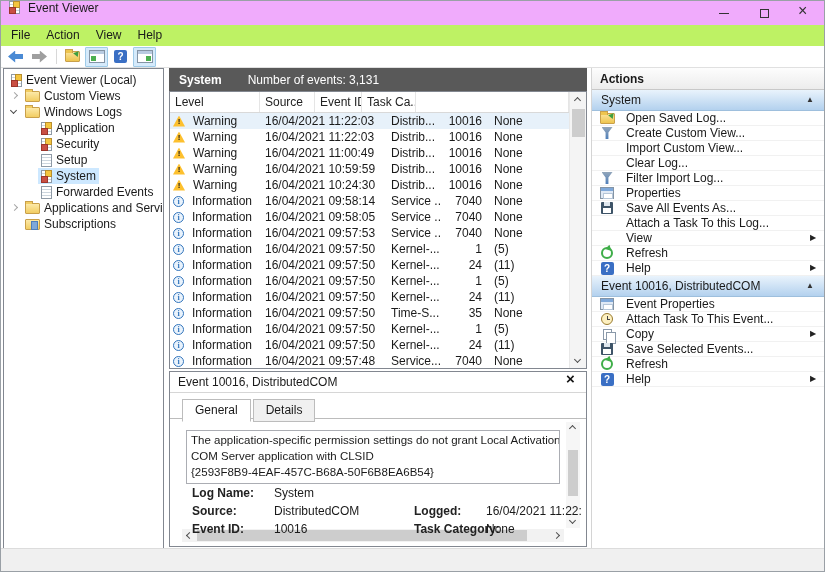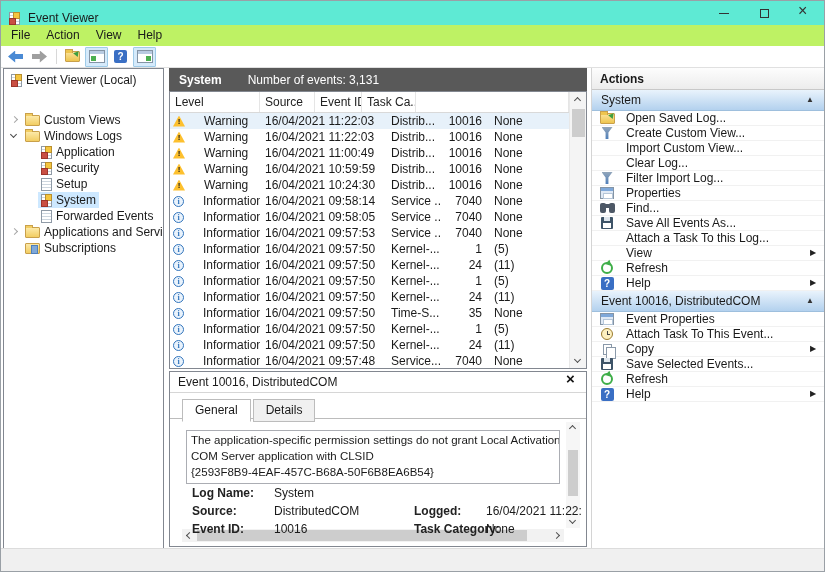"Event Viewer" .titlebar { align-items: flex-end -> flex-start; background: #5eead4 -> #f0abfc }
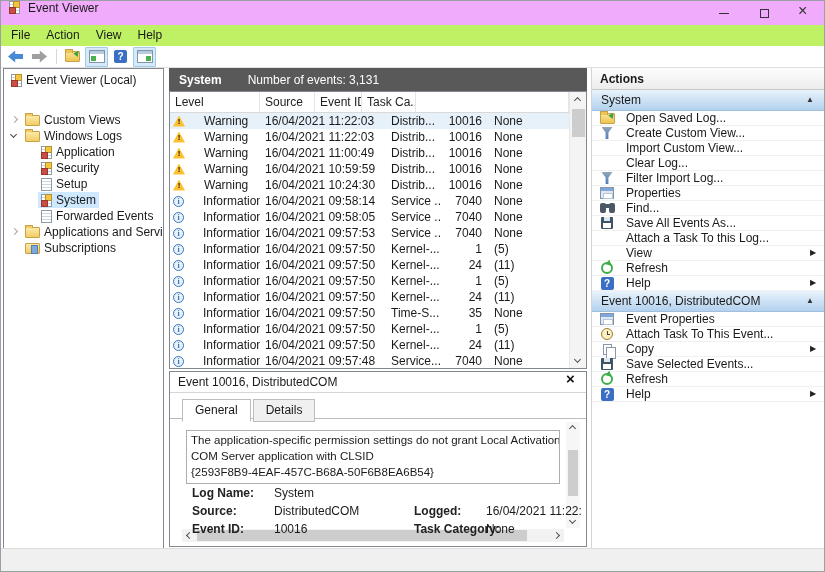"Custom Views" div.tree-row { margin-top: 24px -> none }
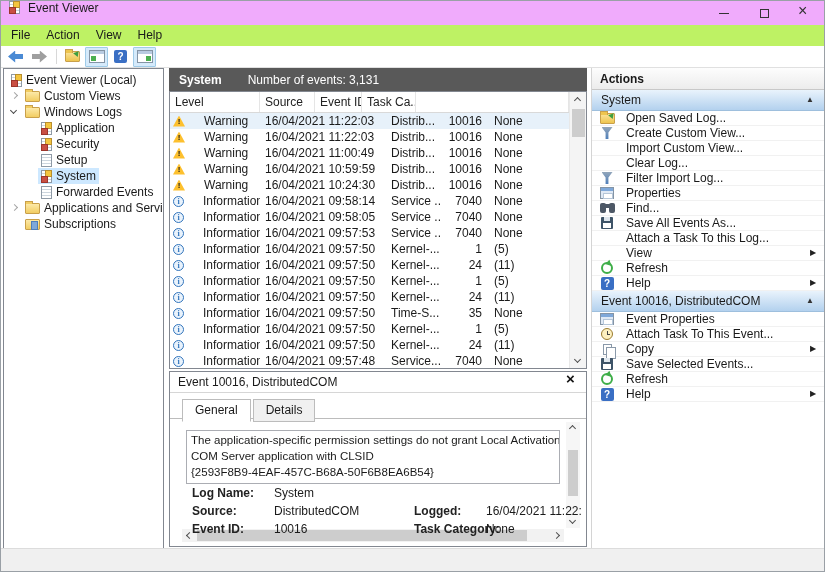"Warning" .c-level { gap: 19px -> 8px }
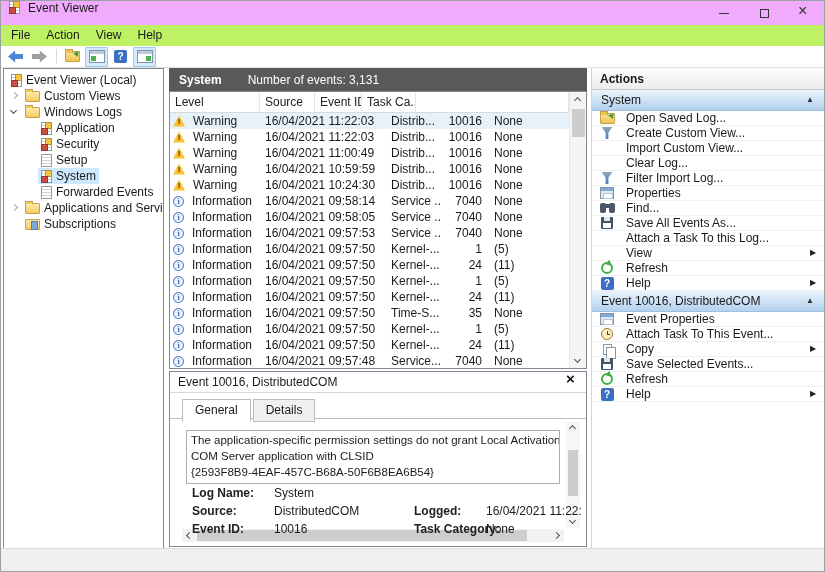"Find..." div.act-item { html: <div> <span> <span></span> </span> <span>Find...</span> </div> -> none }
